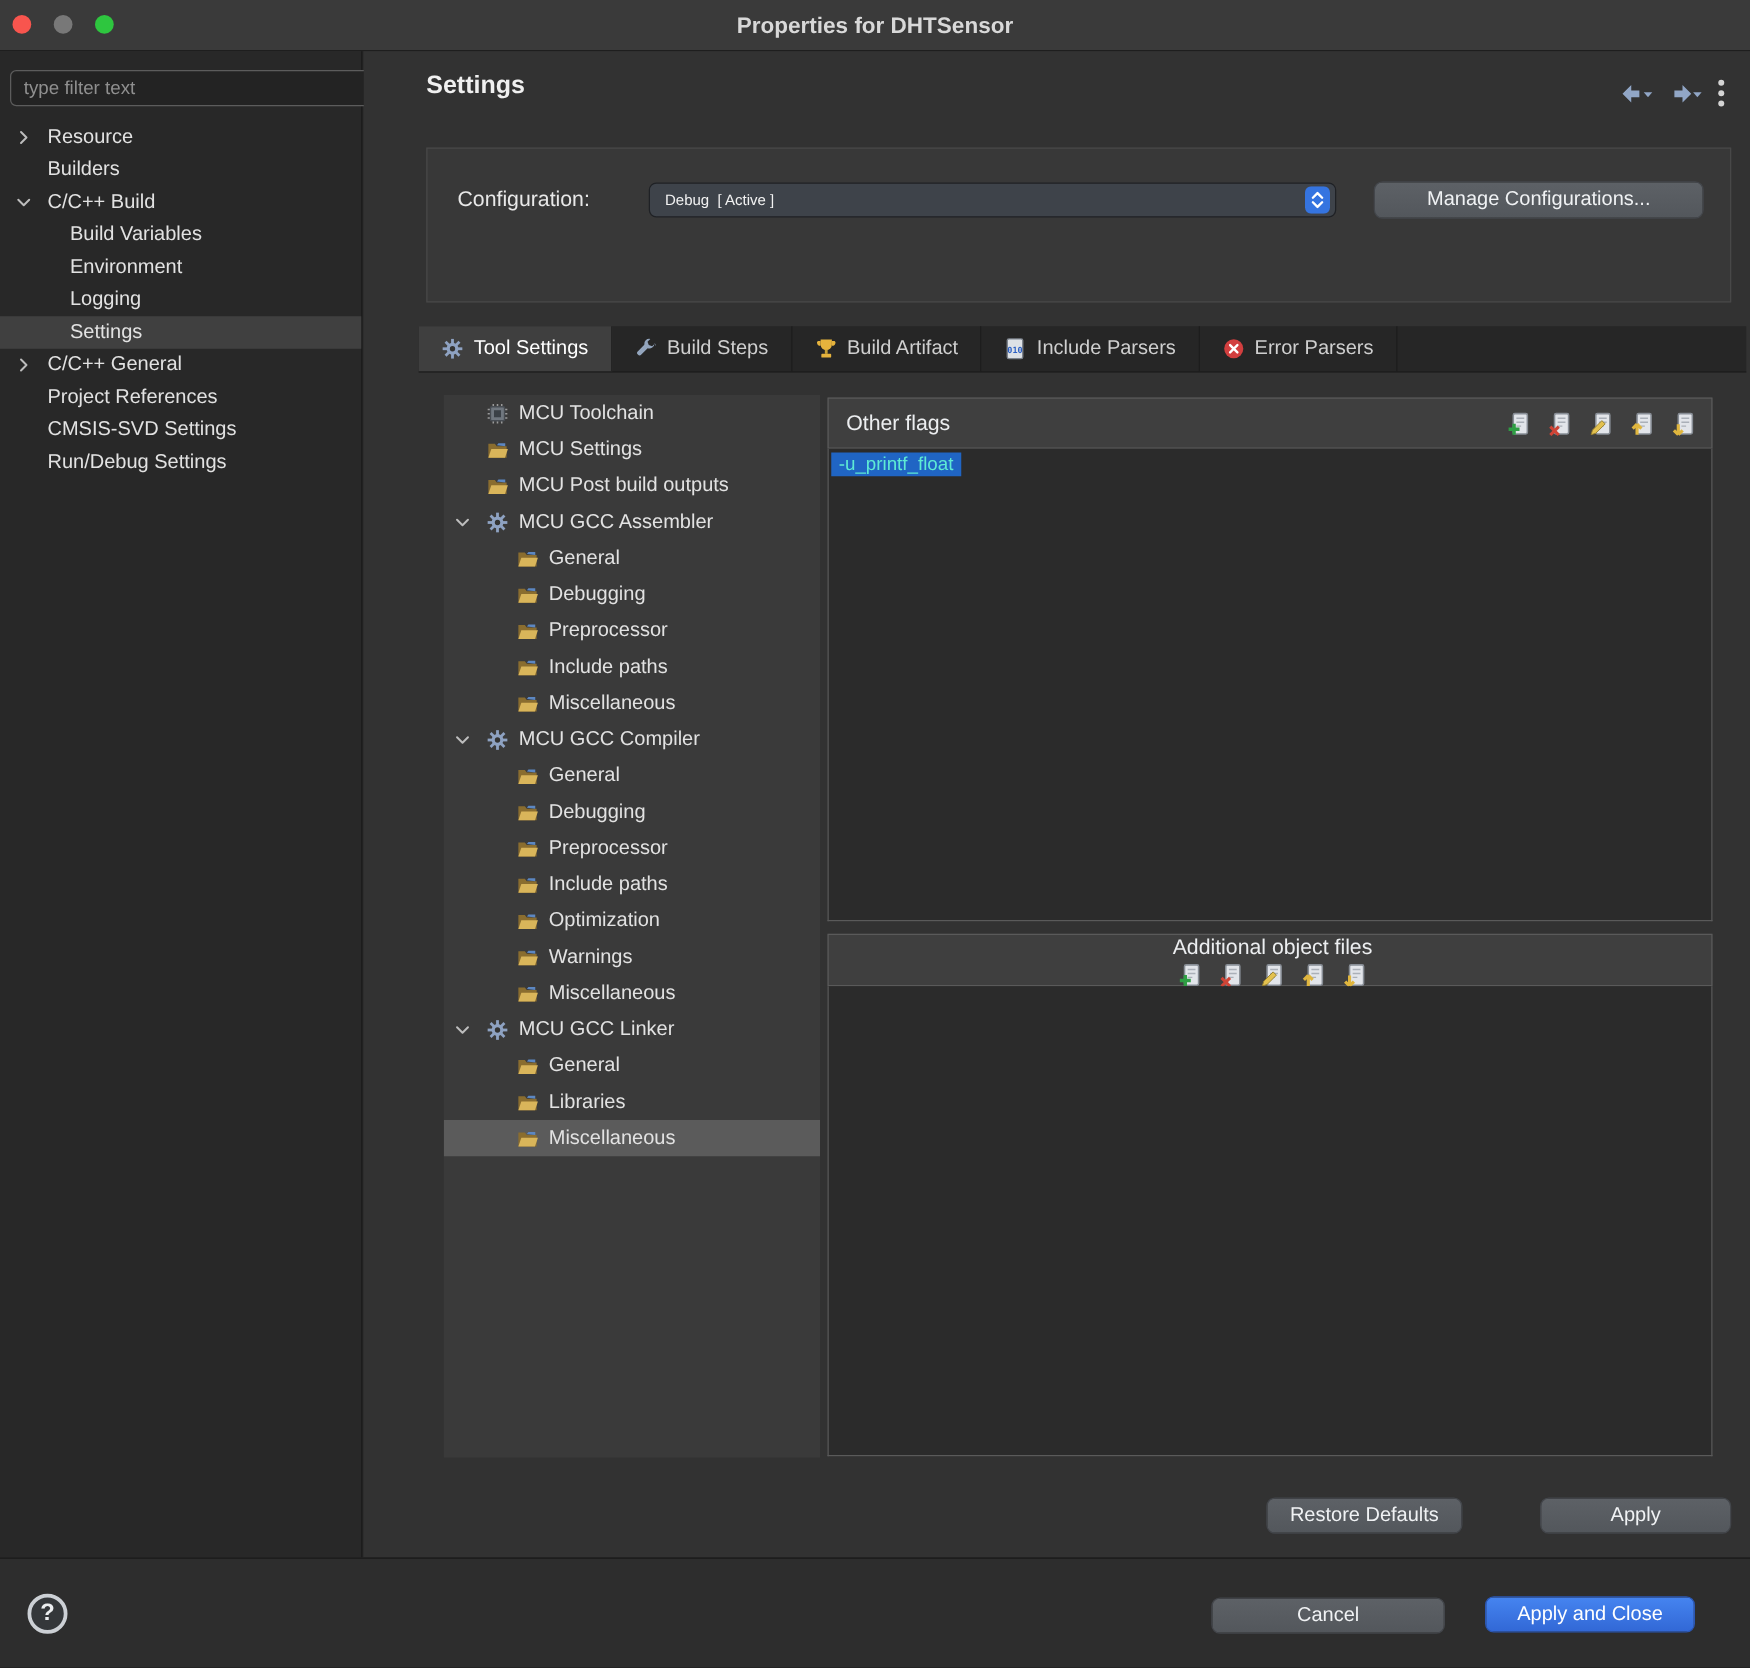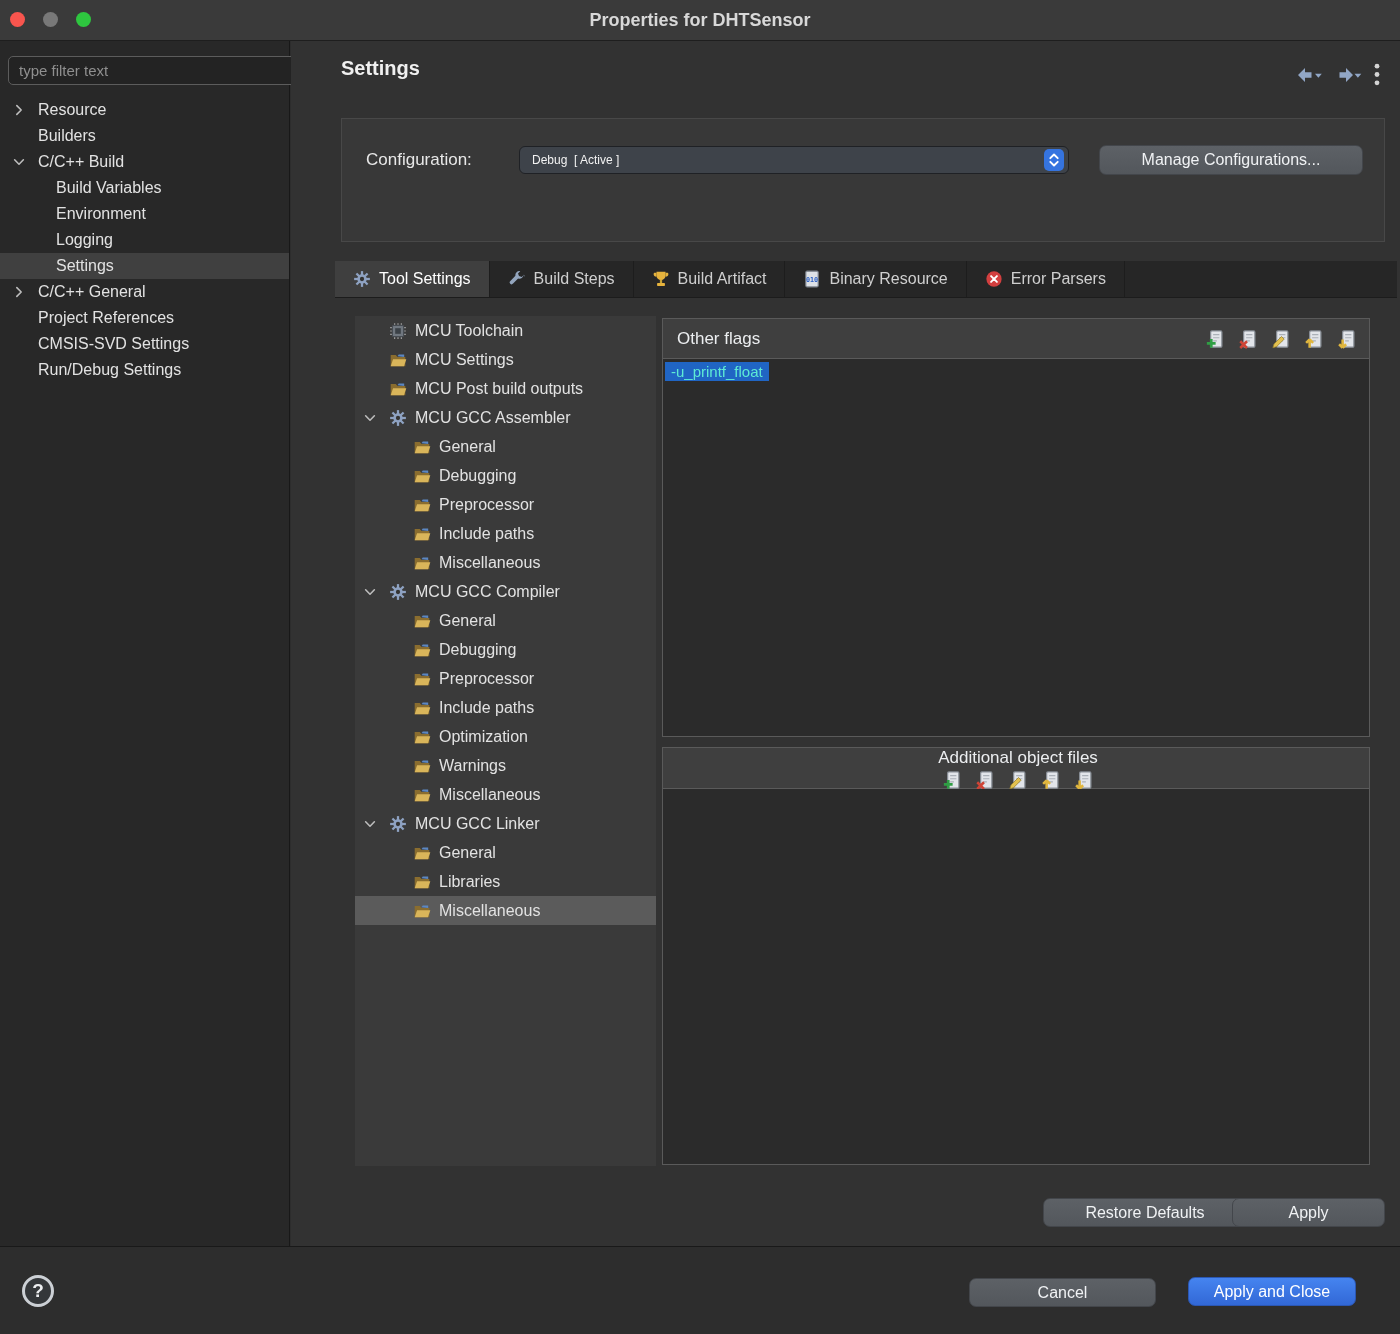"Binary Resource" span { text: Binary Resource -> Include Parsers }
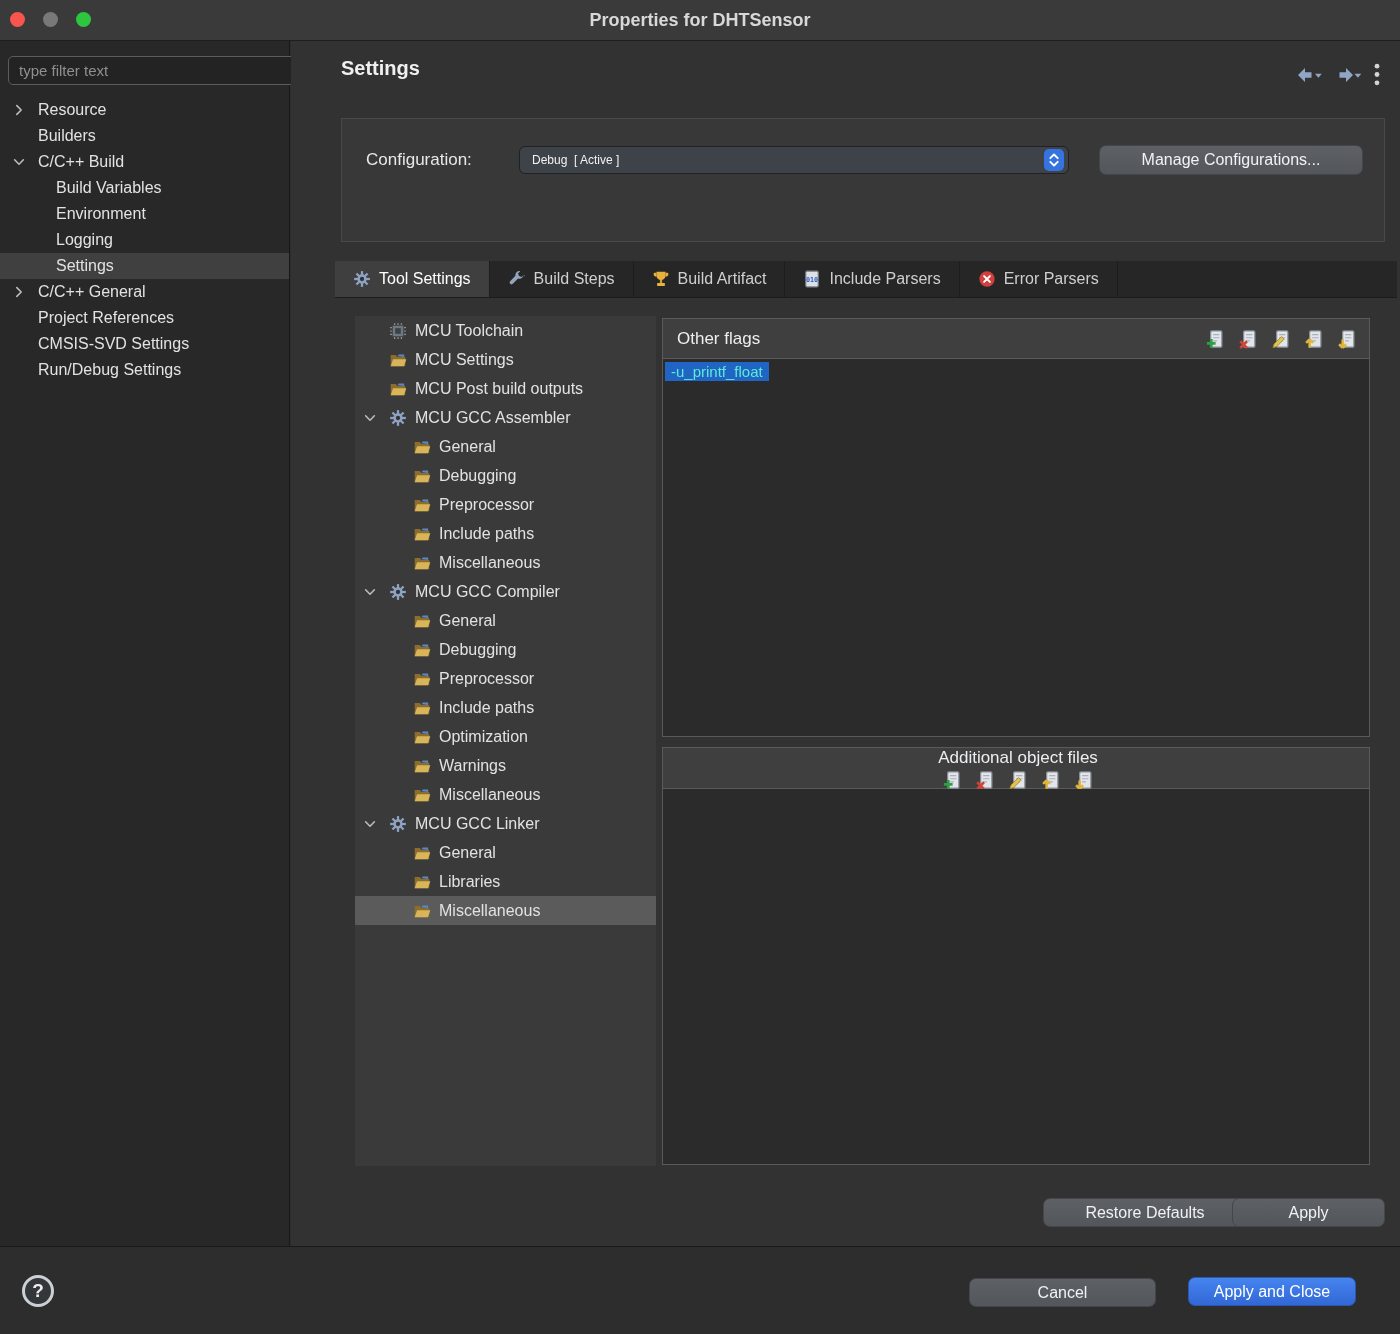"Restore Defaults" #restore-btn { left: 752px -> 722px; width: 204px -> 157px }
